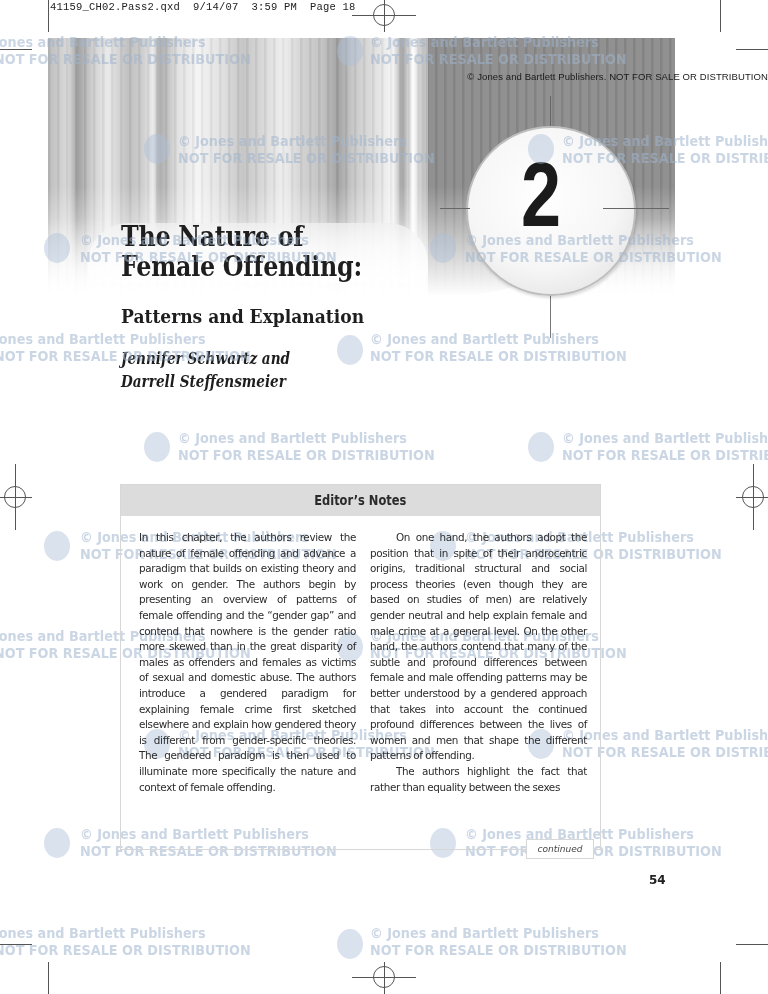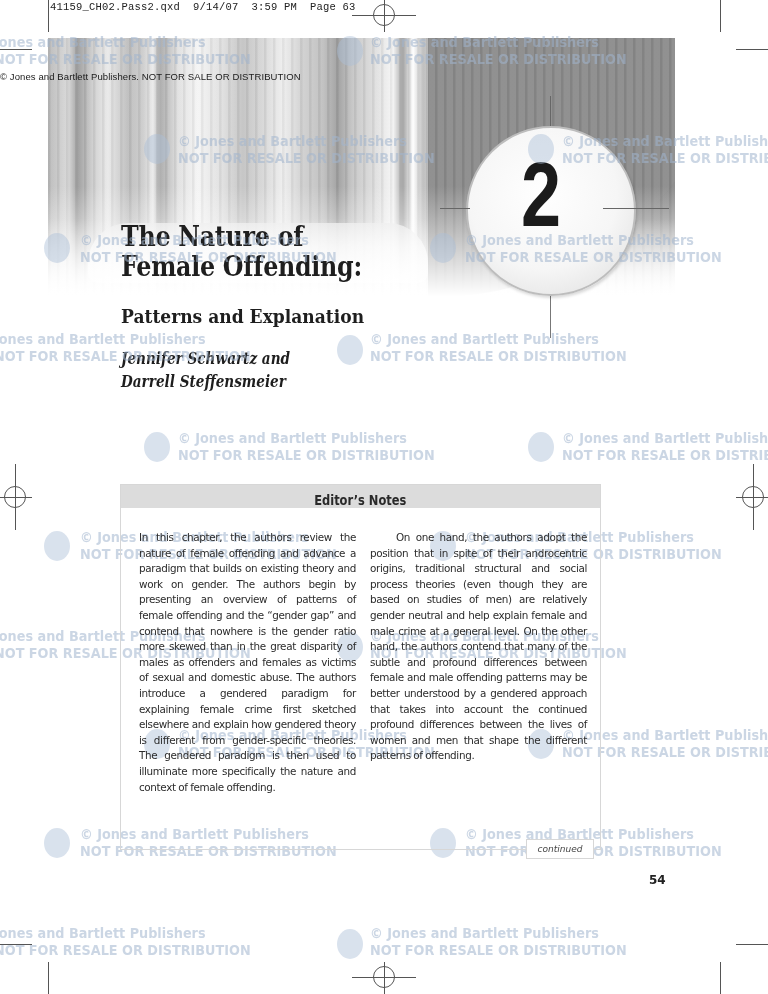"Page 63" span { text: 63 -> 18 }
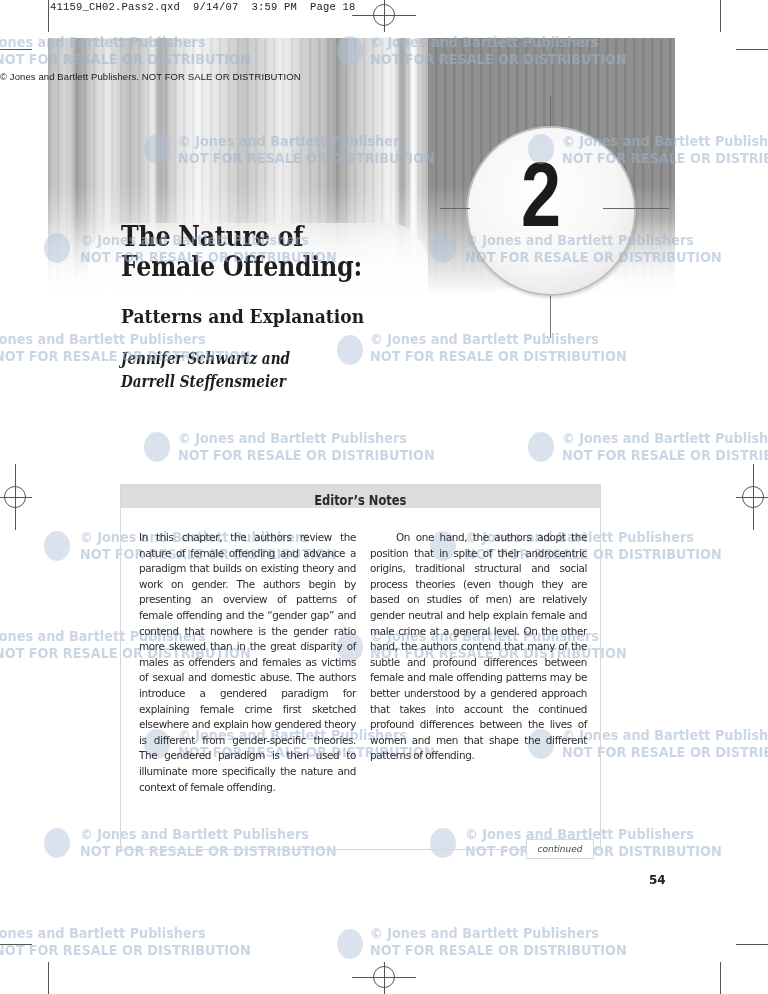"© Jones and Bartlett Publishers." .copy-top { text-align: left -> right }
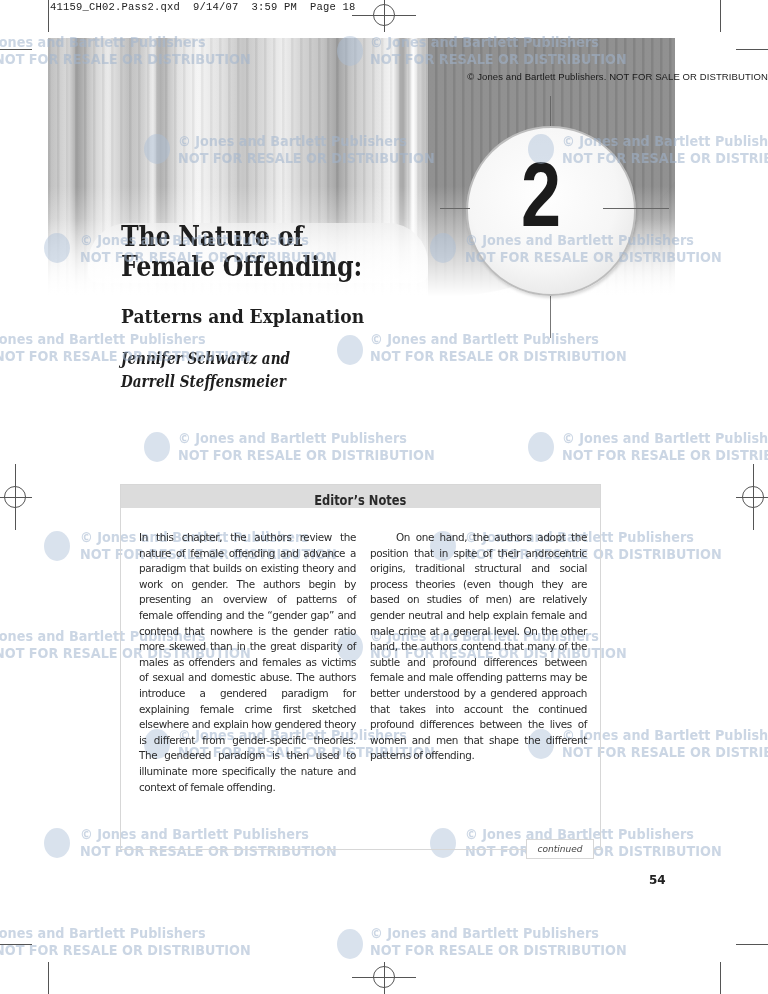"Editor’s Notes" .notes-head { height: 23px -> 31px }
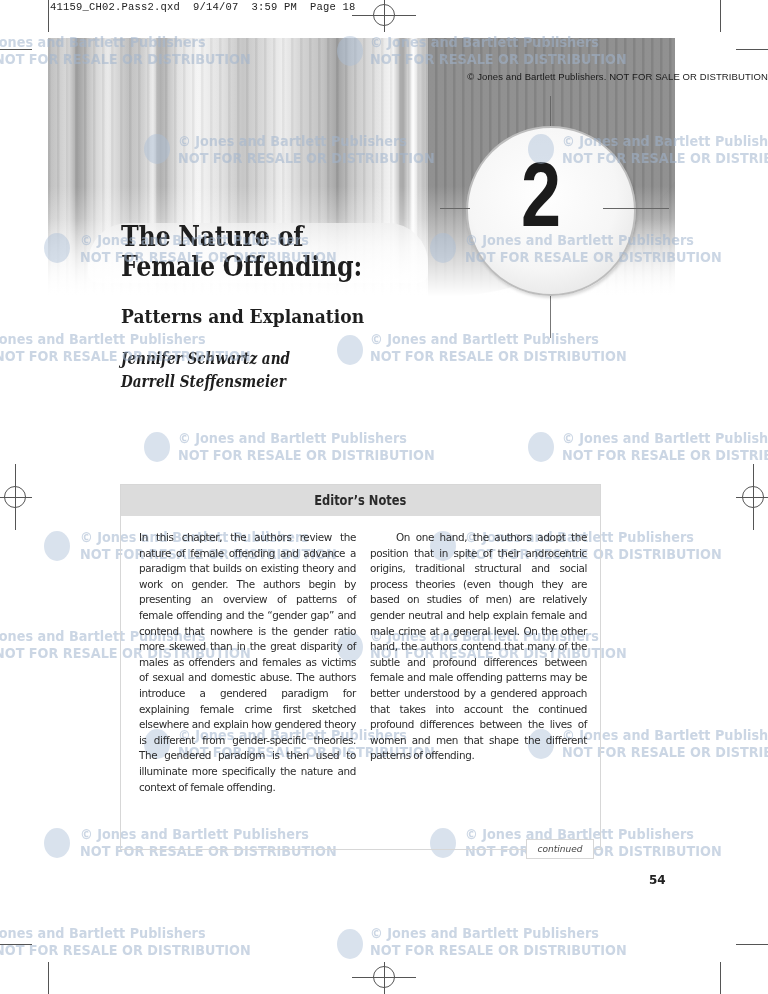"The authors highlight the fact" p.indent { html: none -> <p>The authors highlight the fact that rather than equality between the sexes</p> }
